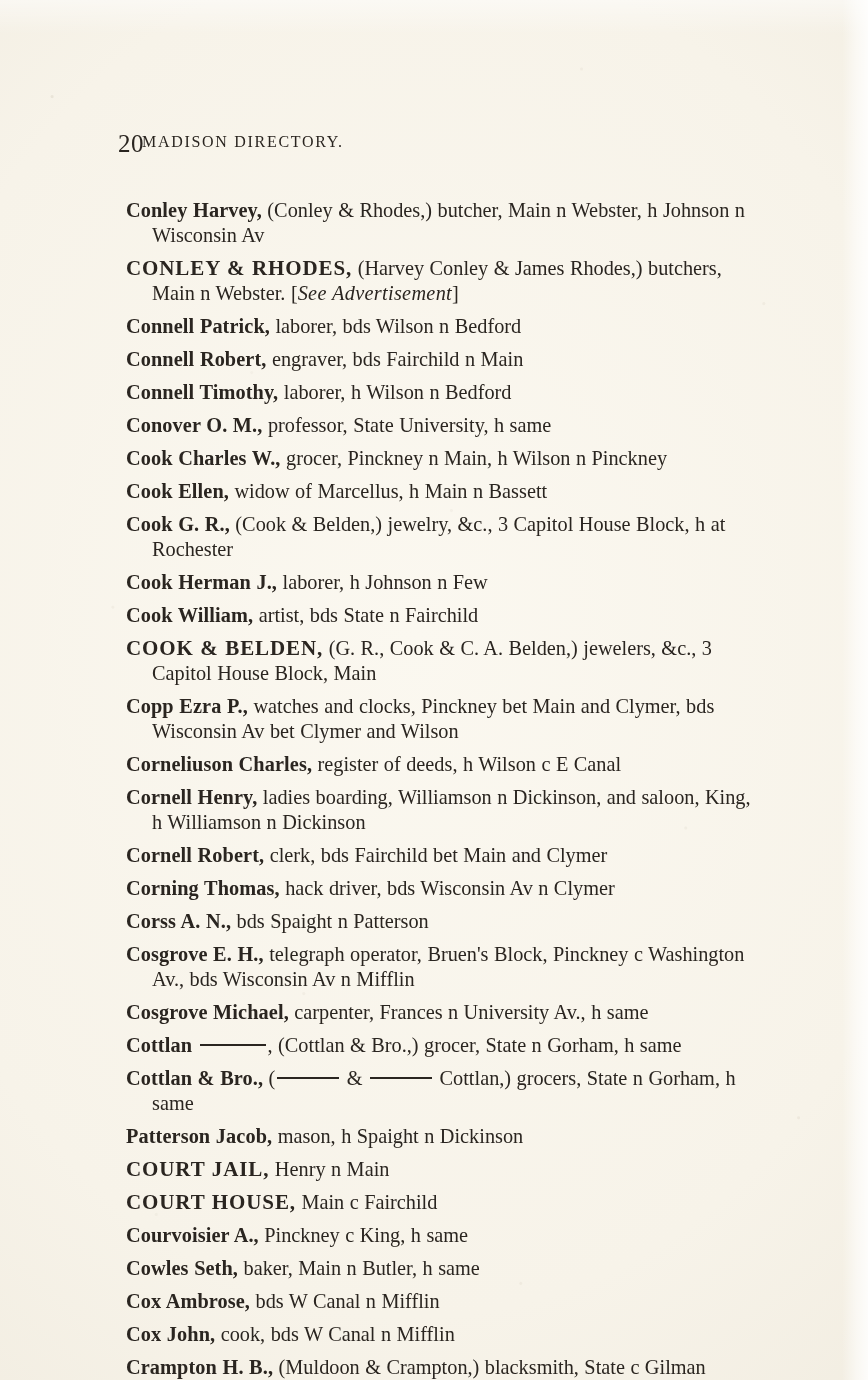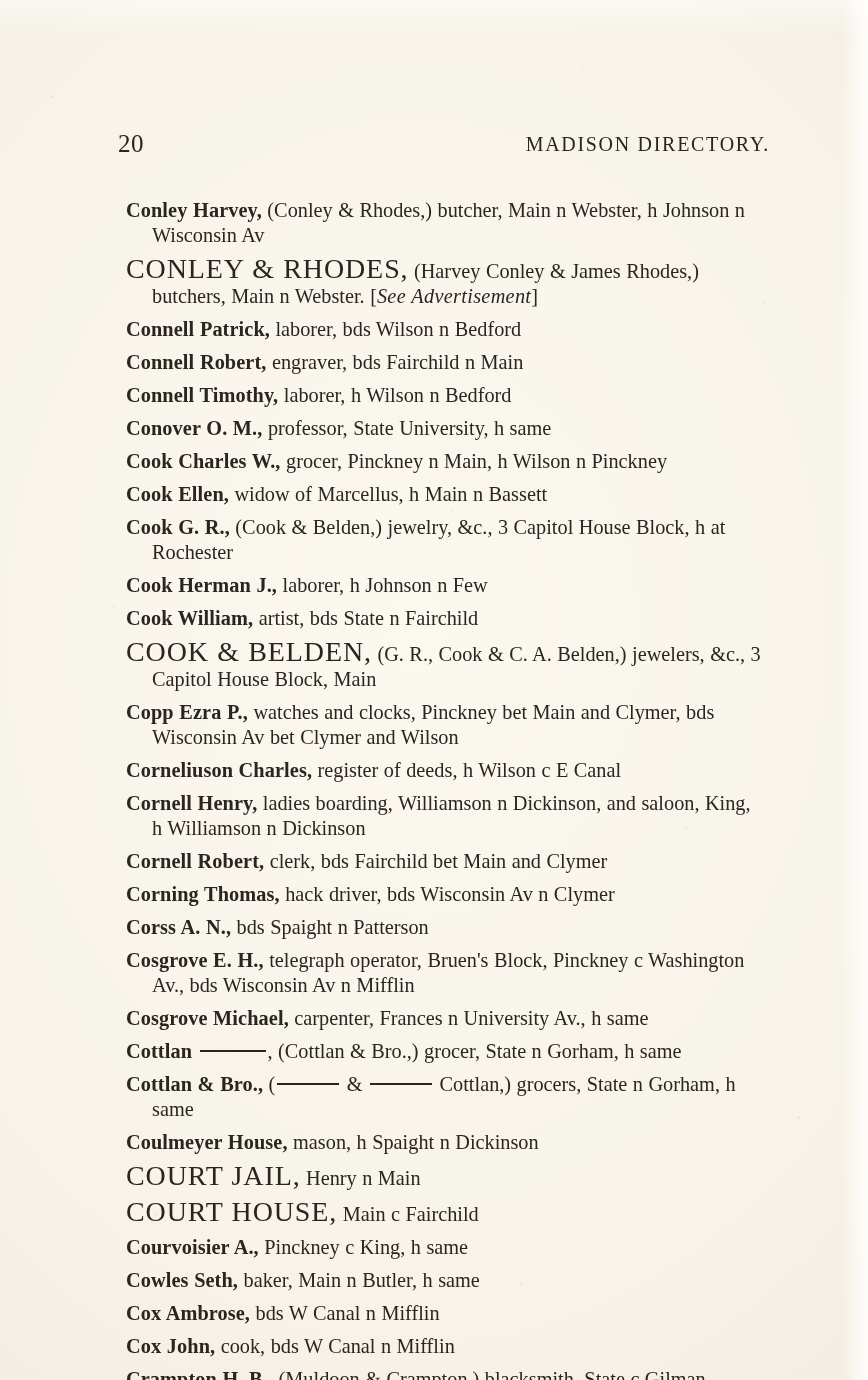"MADISON DIRECTORY." #running-title { font-size: 20px -> 16px; text-align: right -> left }
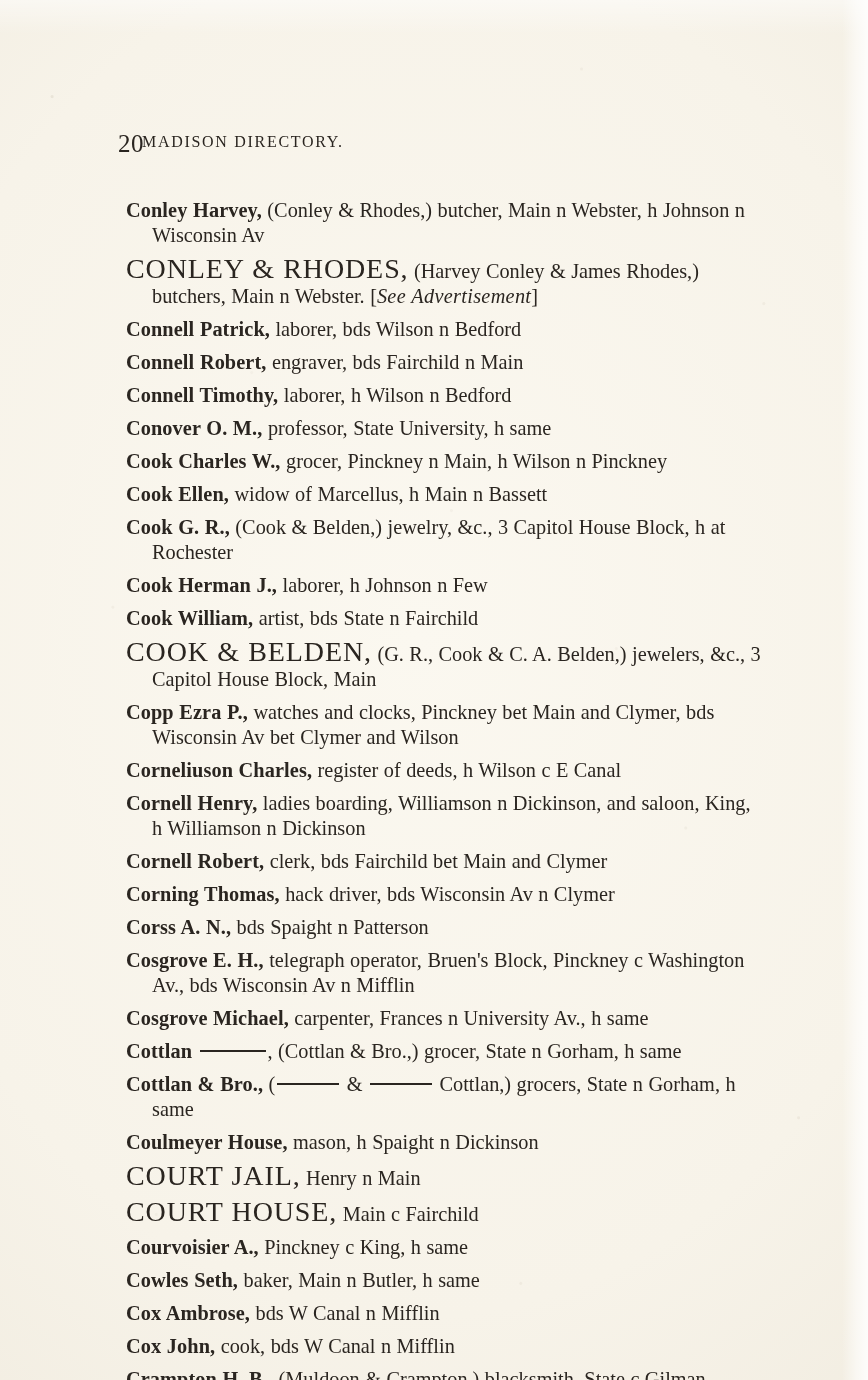"CONLEY & RHODES," .caps { font-size: 28px -> 21px; font-weight: 400 -> 700 }
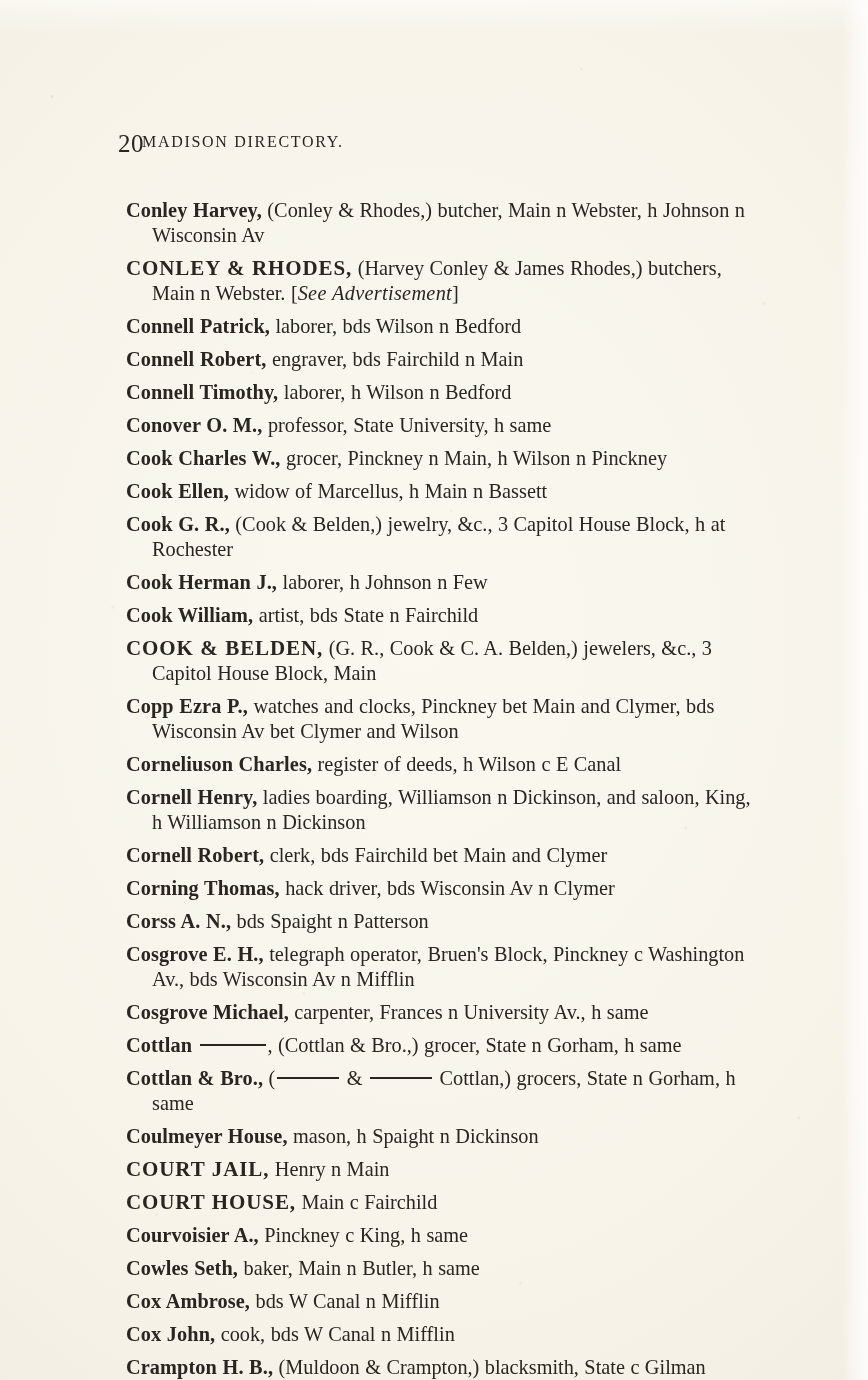"Coulmeyer House," span.nm { text: Coulmeyer House -> Patterson Jacob }
